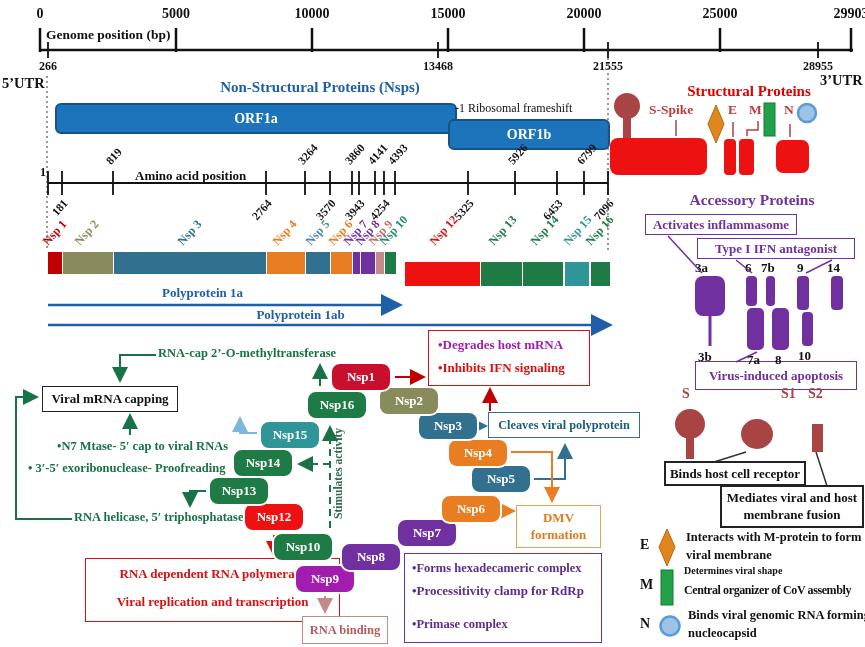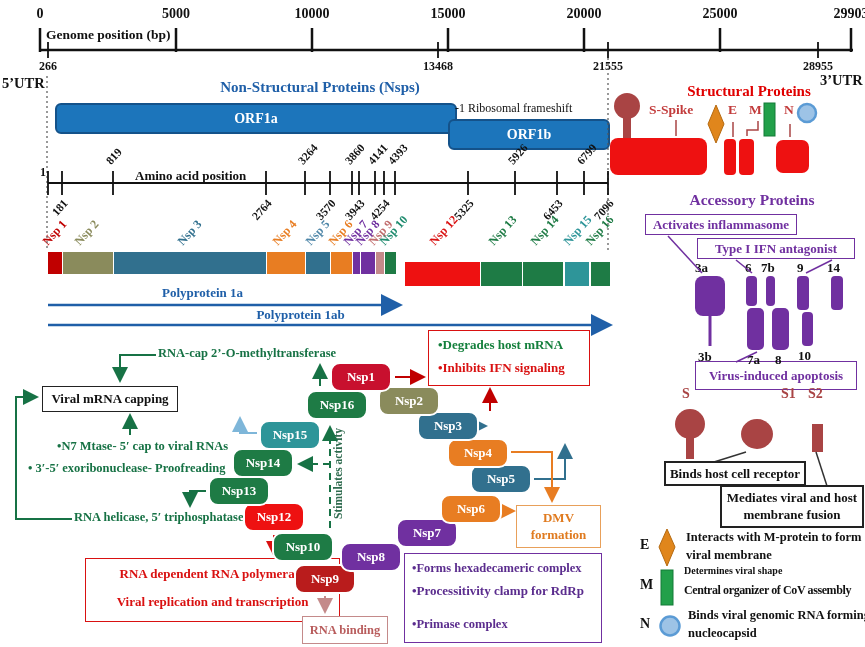"•Degrades host mRNA" div.abs { color: #15803d -> #a21caf }
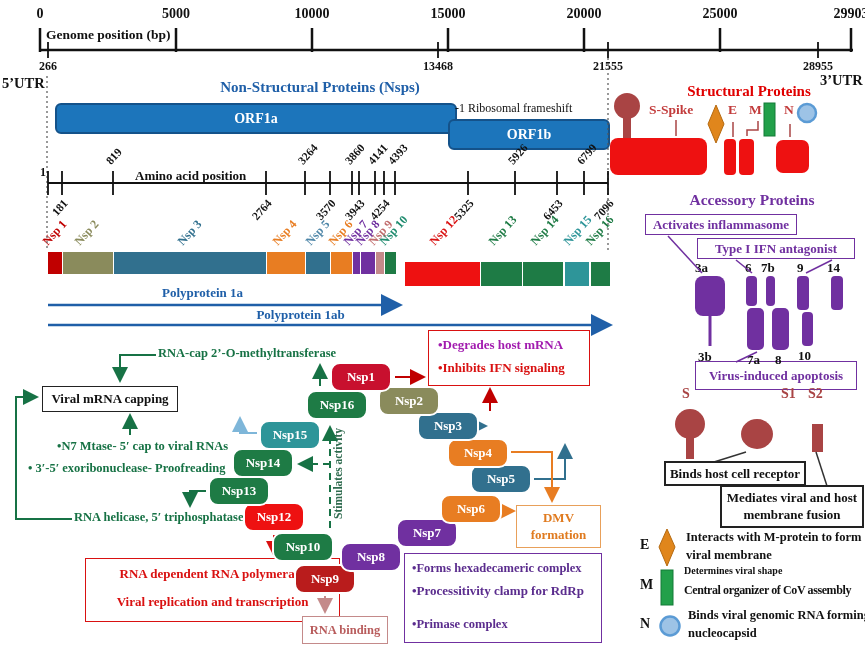"Cleaves viral polyprotein" div.txtbox { html: none -> <div> <span>Cleaves viral polyprotein</span> </div> }
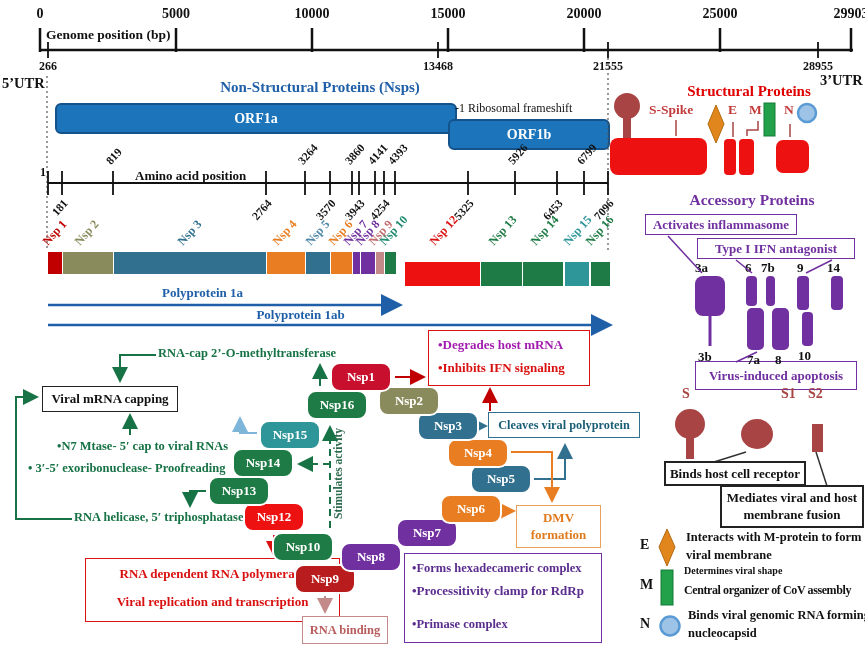"Nsp9" div.node { background: #b91c1c -> #a21caf }
